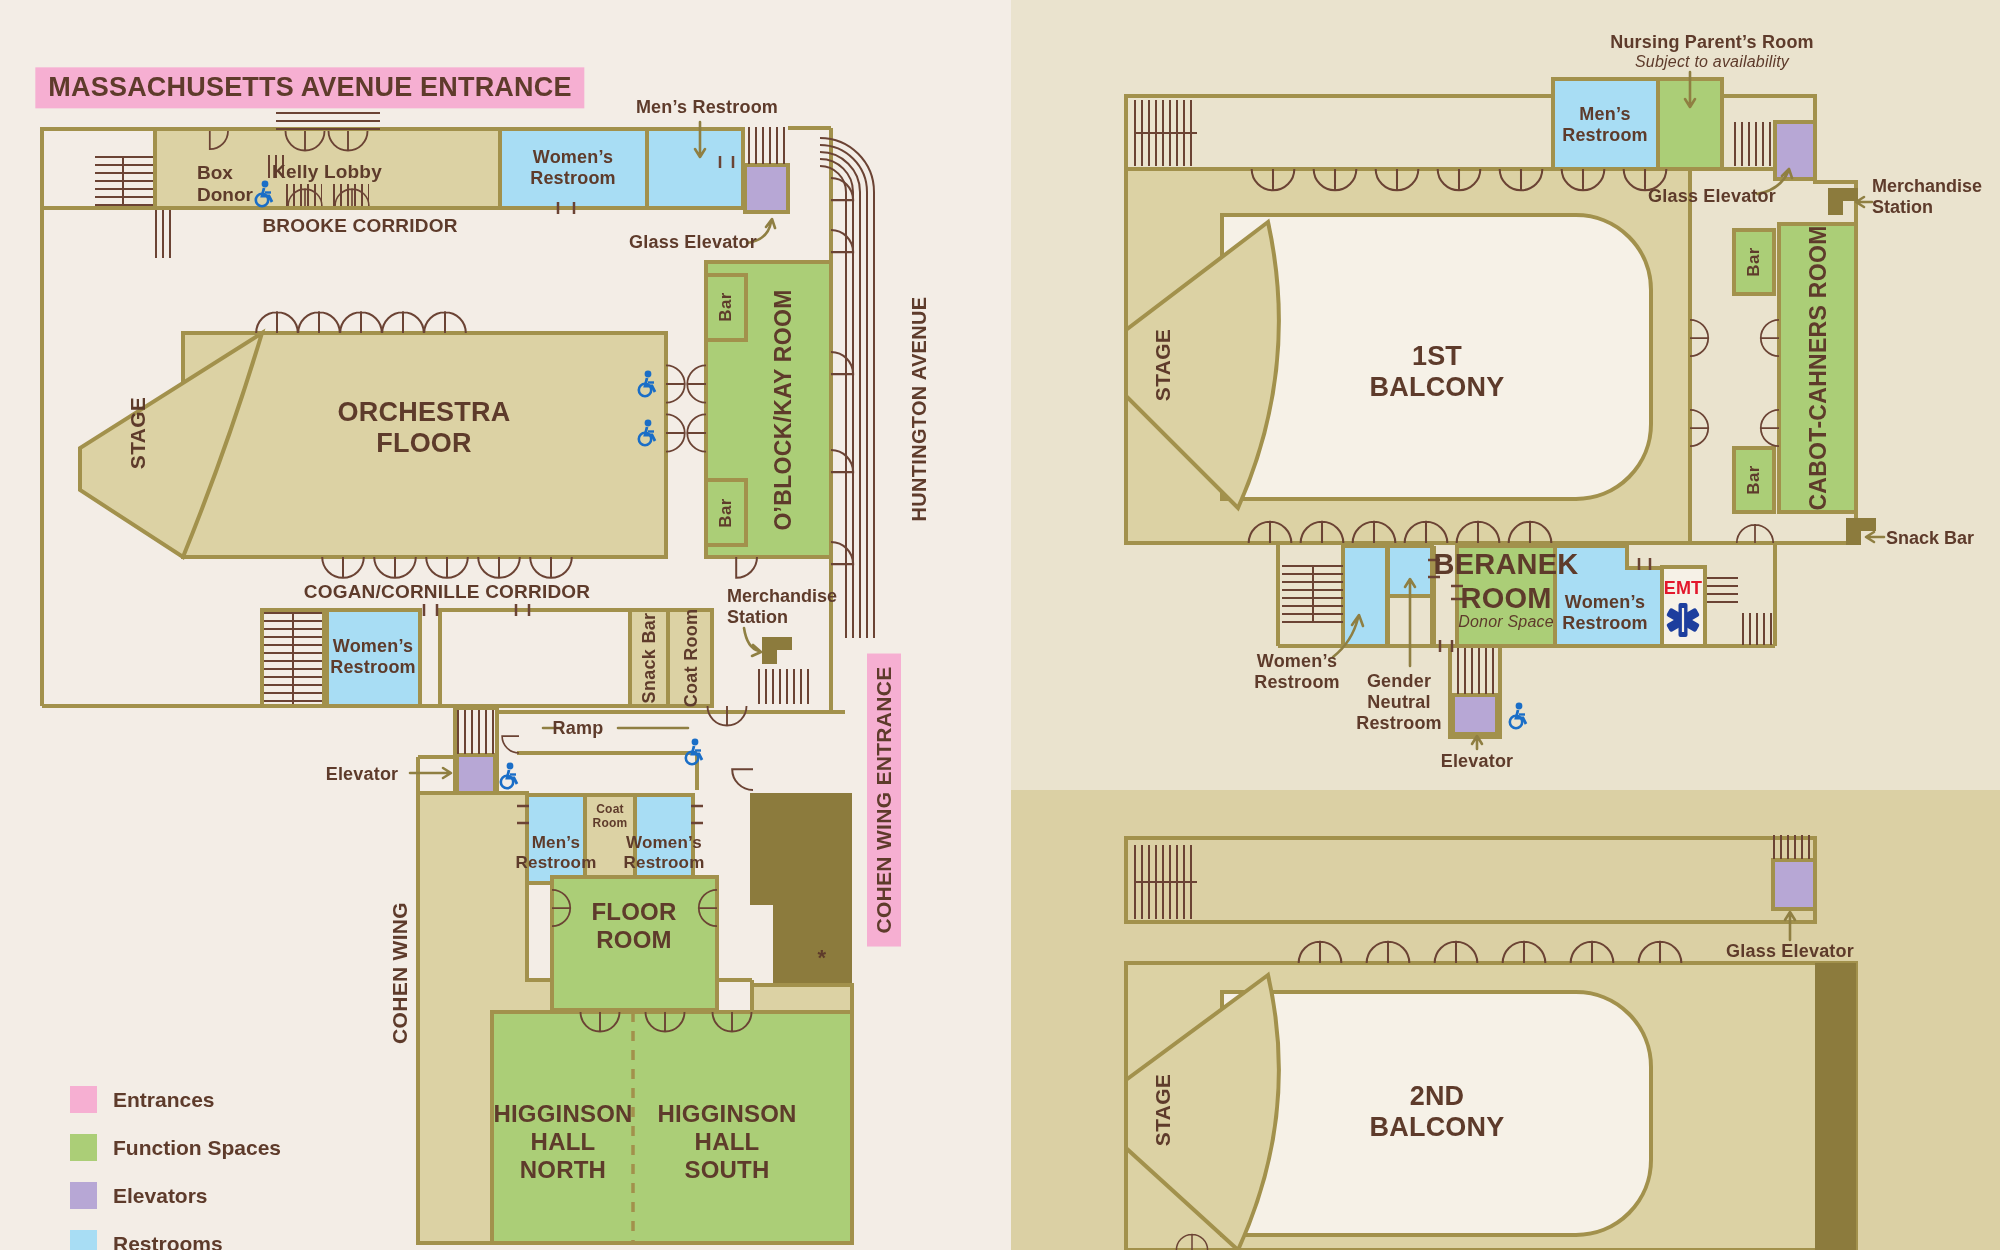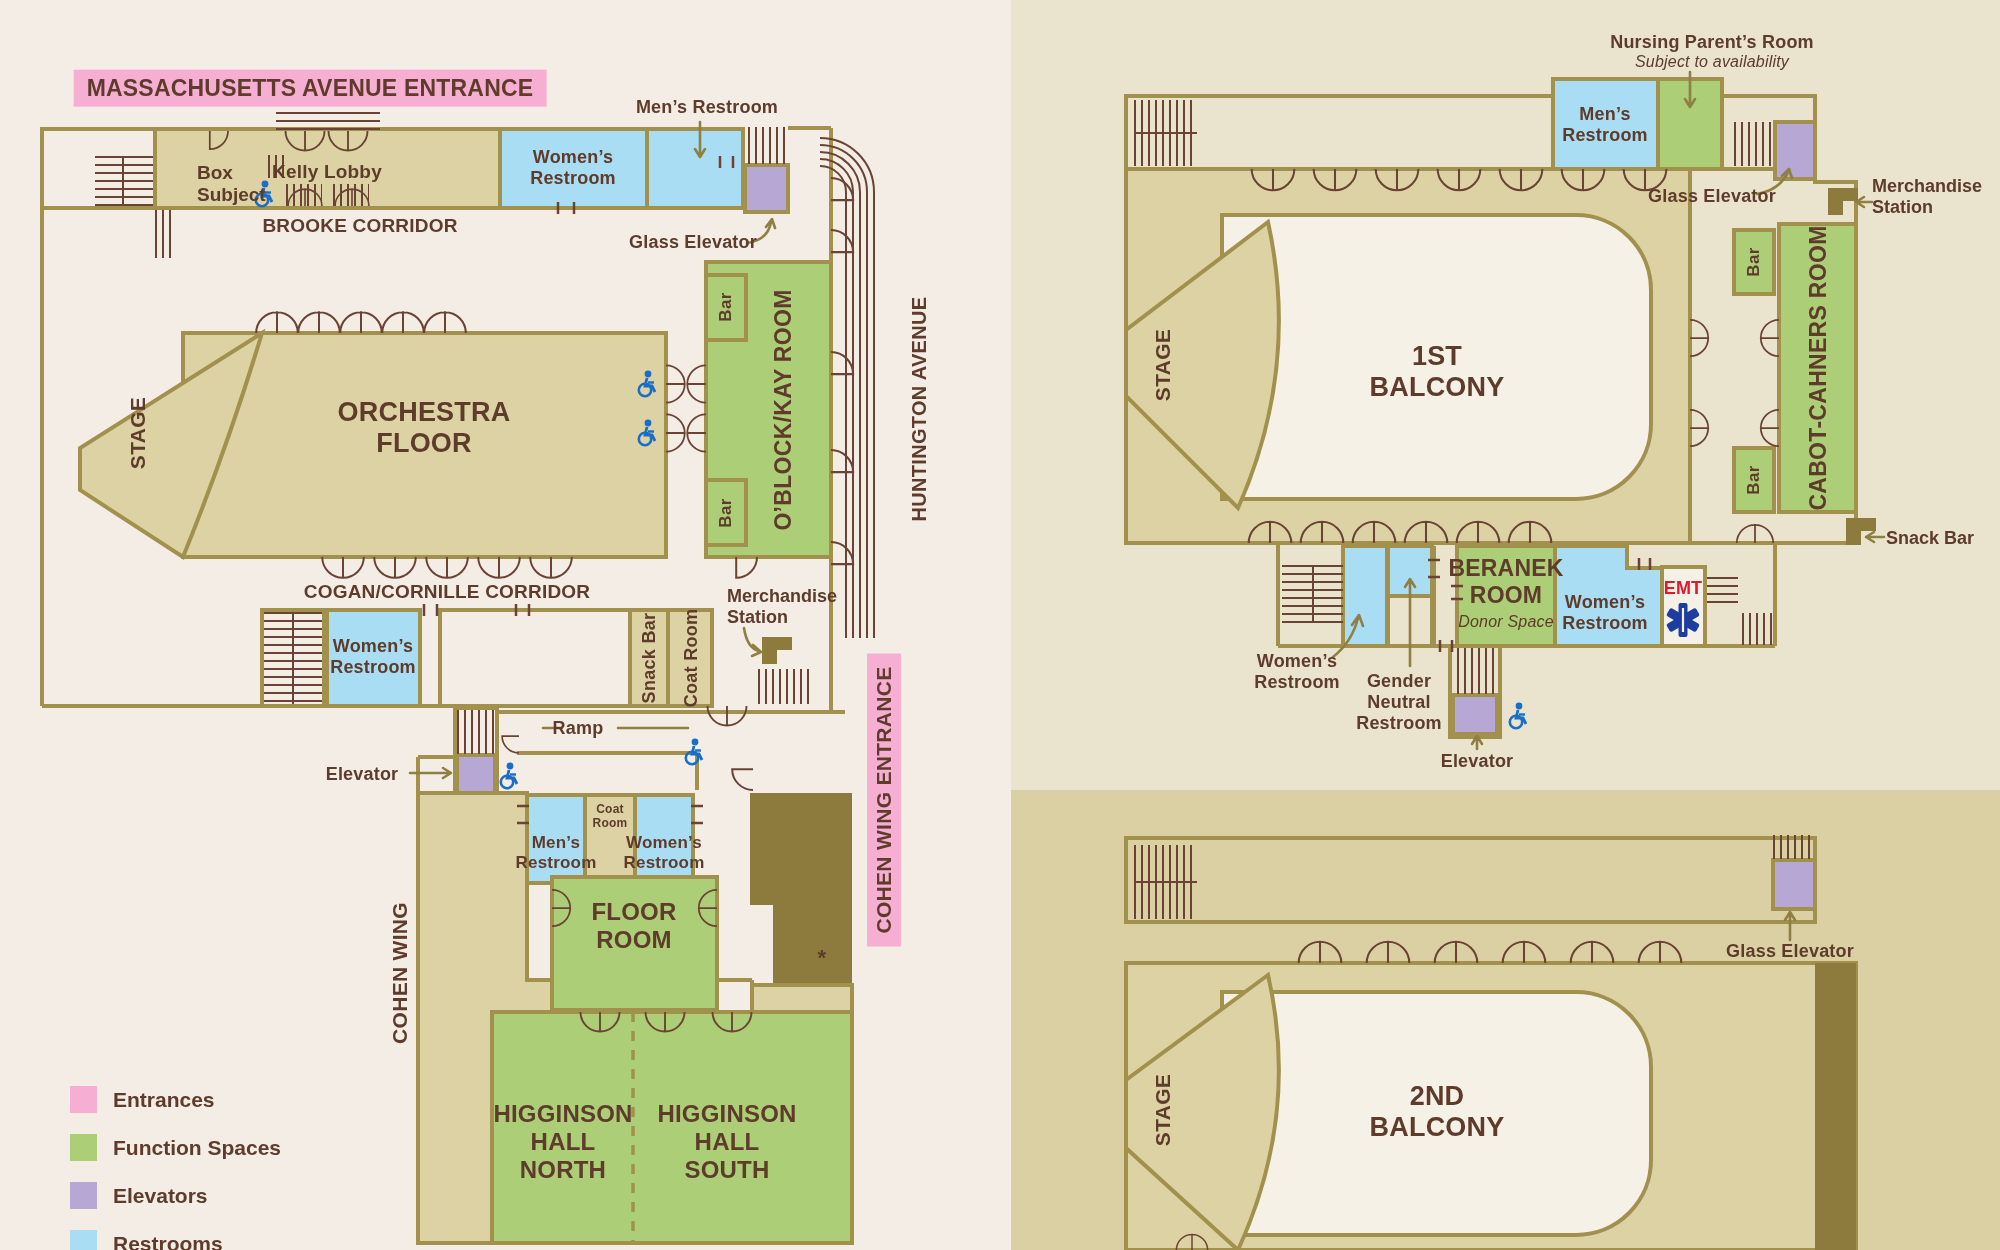"MASSACHUSETTS AVENUE ENTRANCE" div.lbl { font-size: 23px -> 27px }
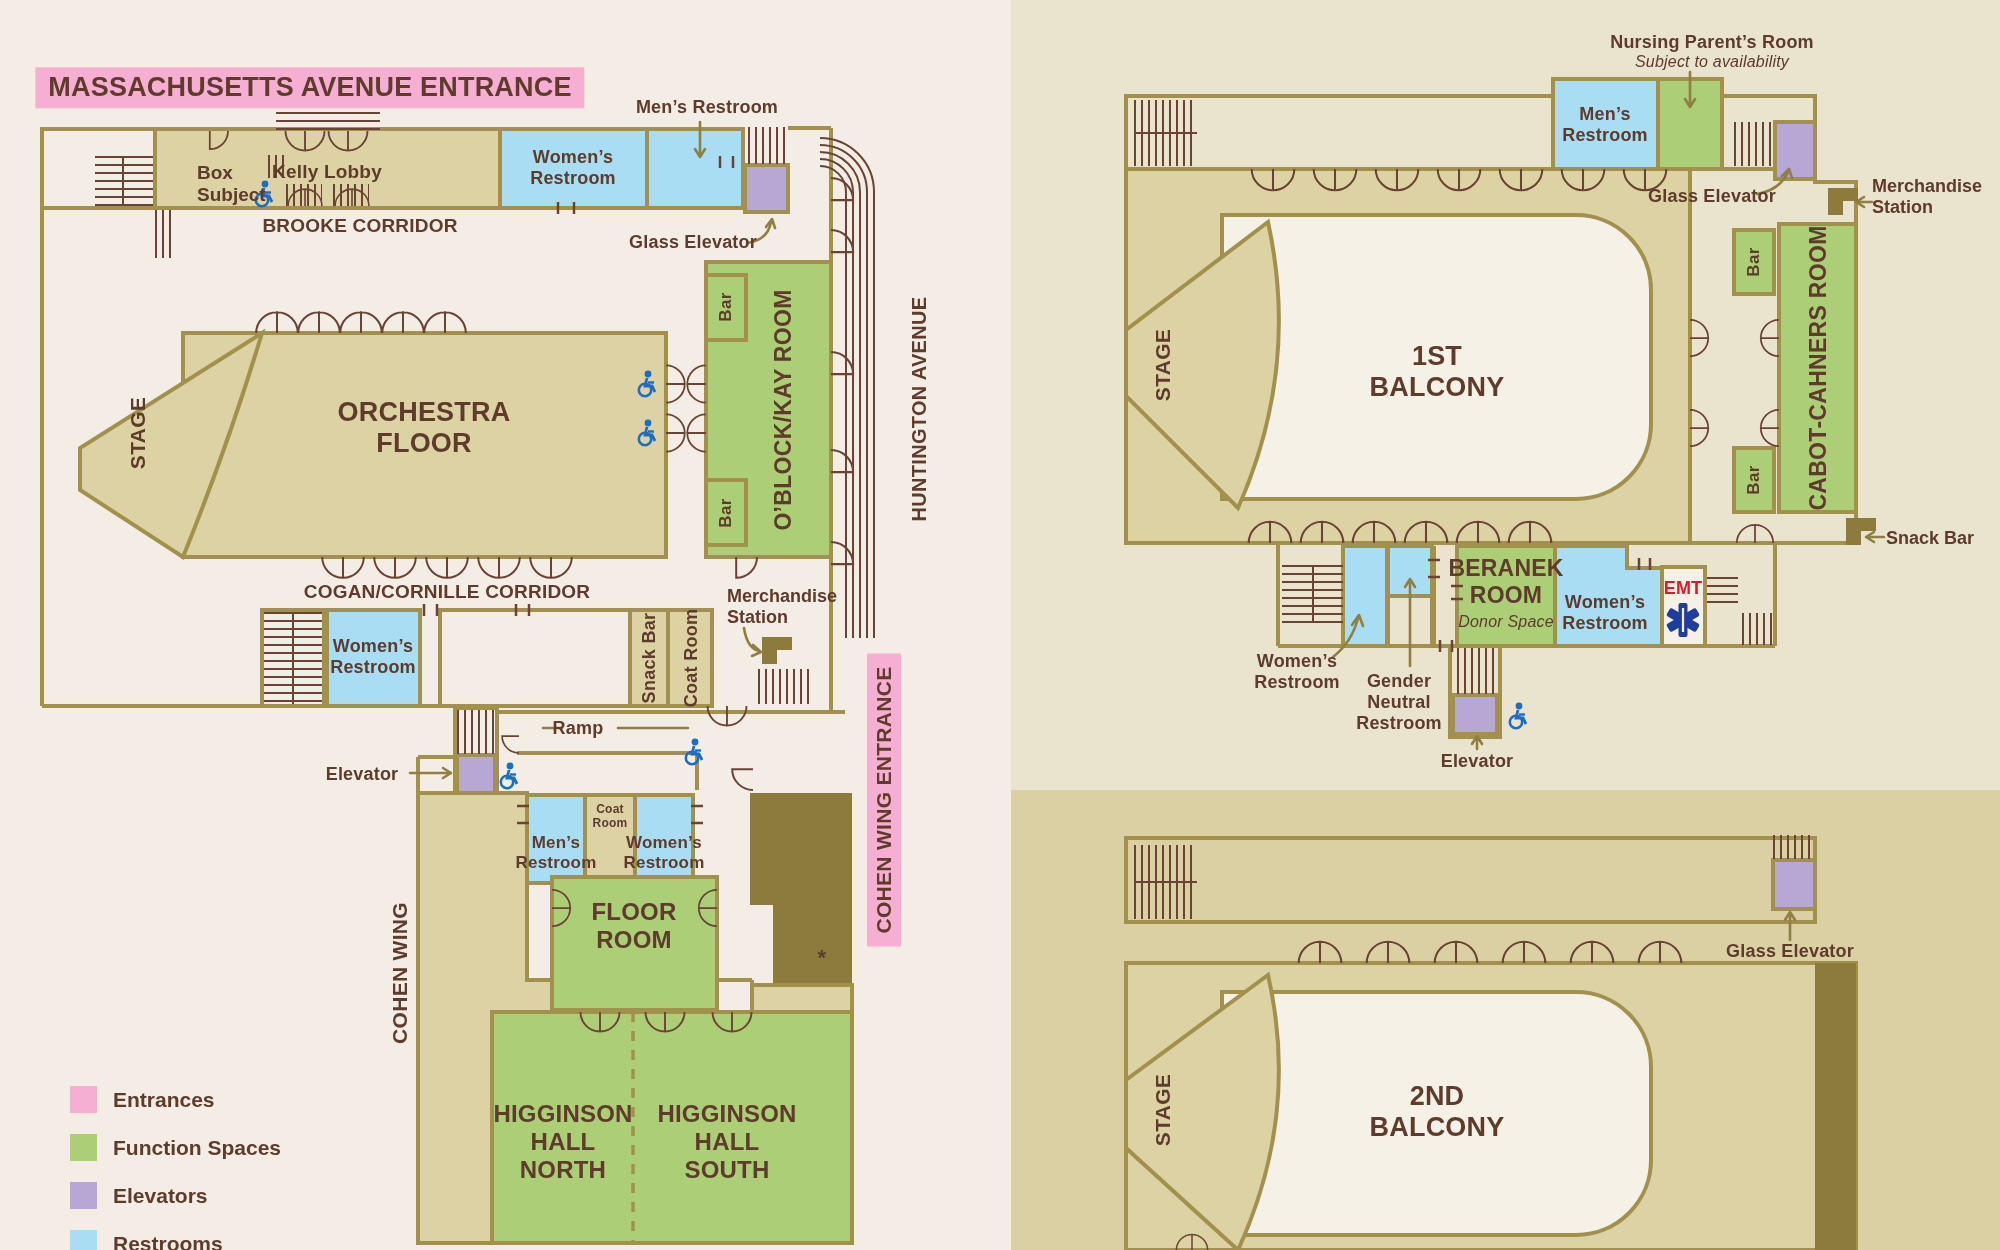"Box" div.tl { text: Subject -> Donor }
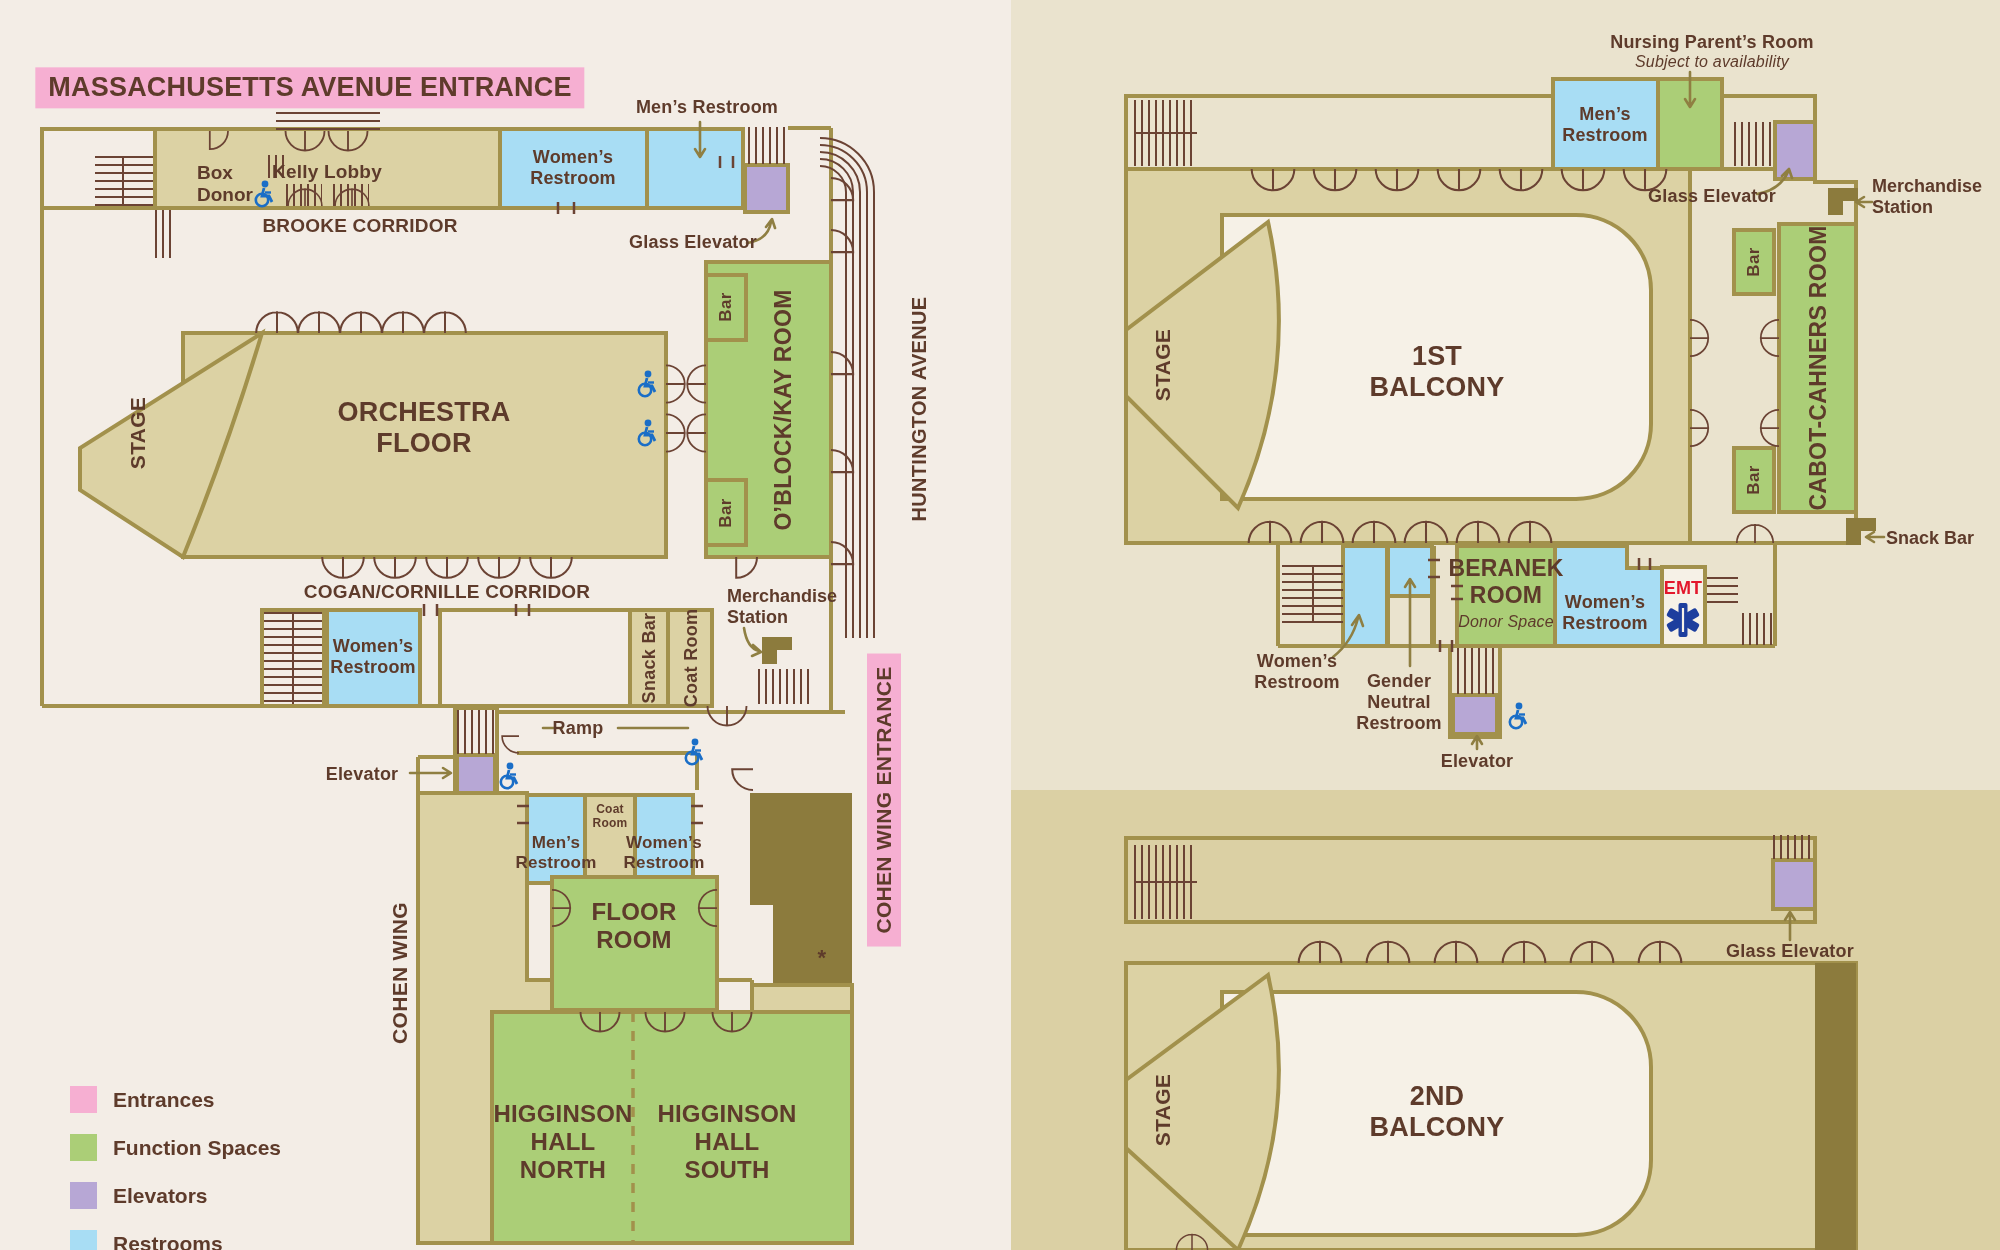"BERANEK" div.lbl { font-size: 23px -> 29px }
